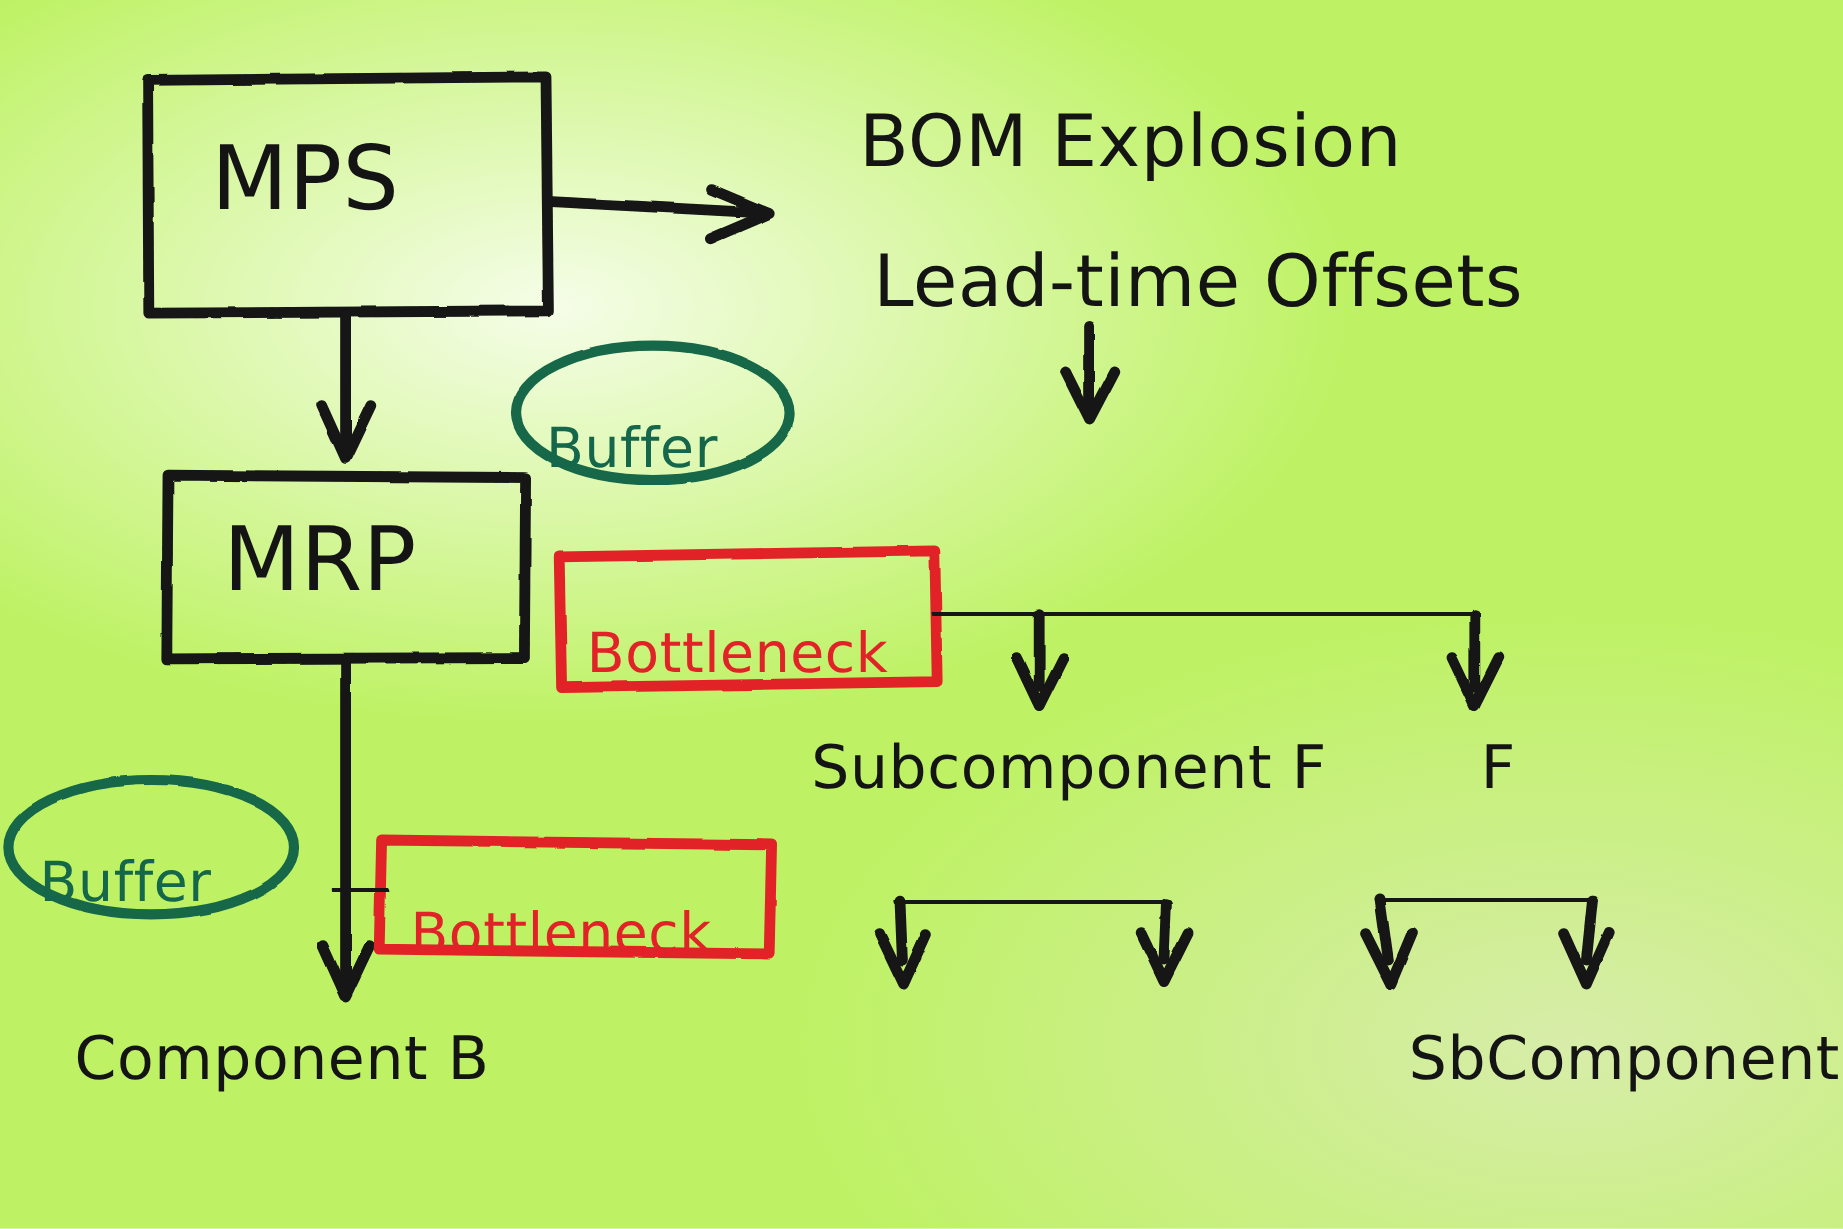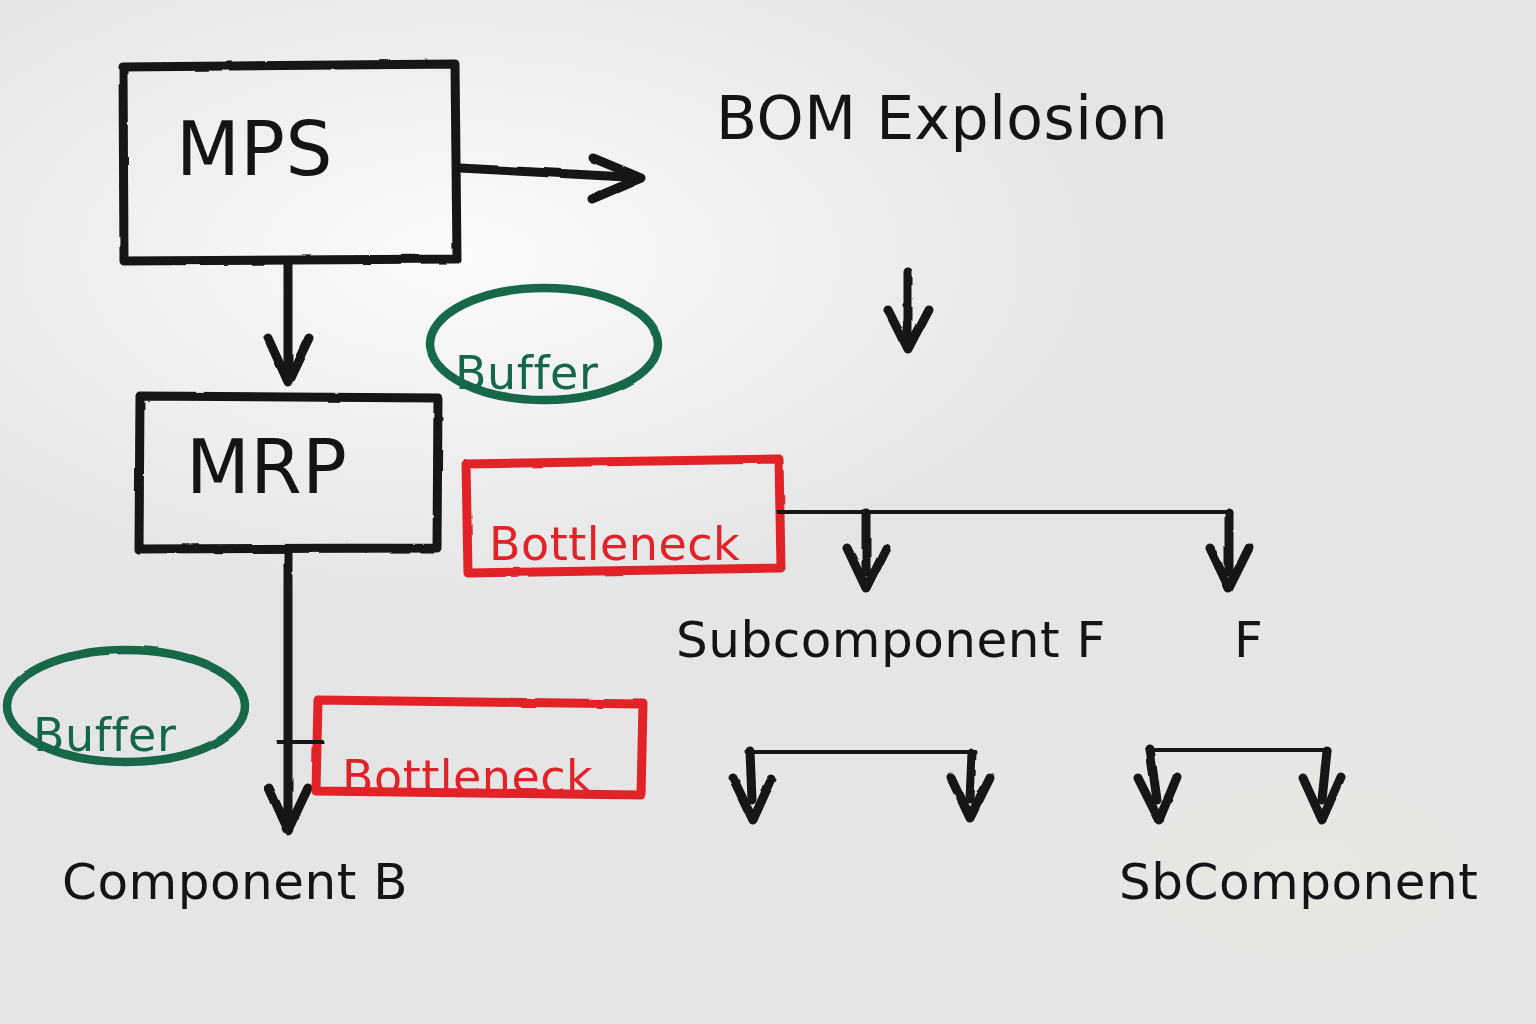"MPS" #canvas { background: #e5e5e5 -> #bef264 }
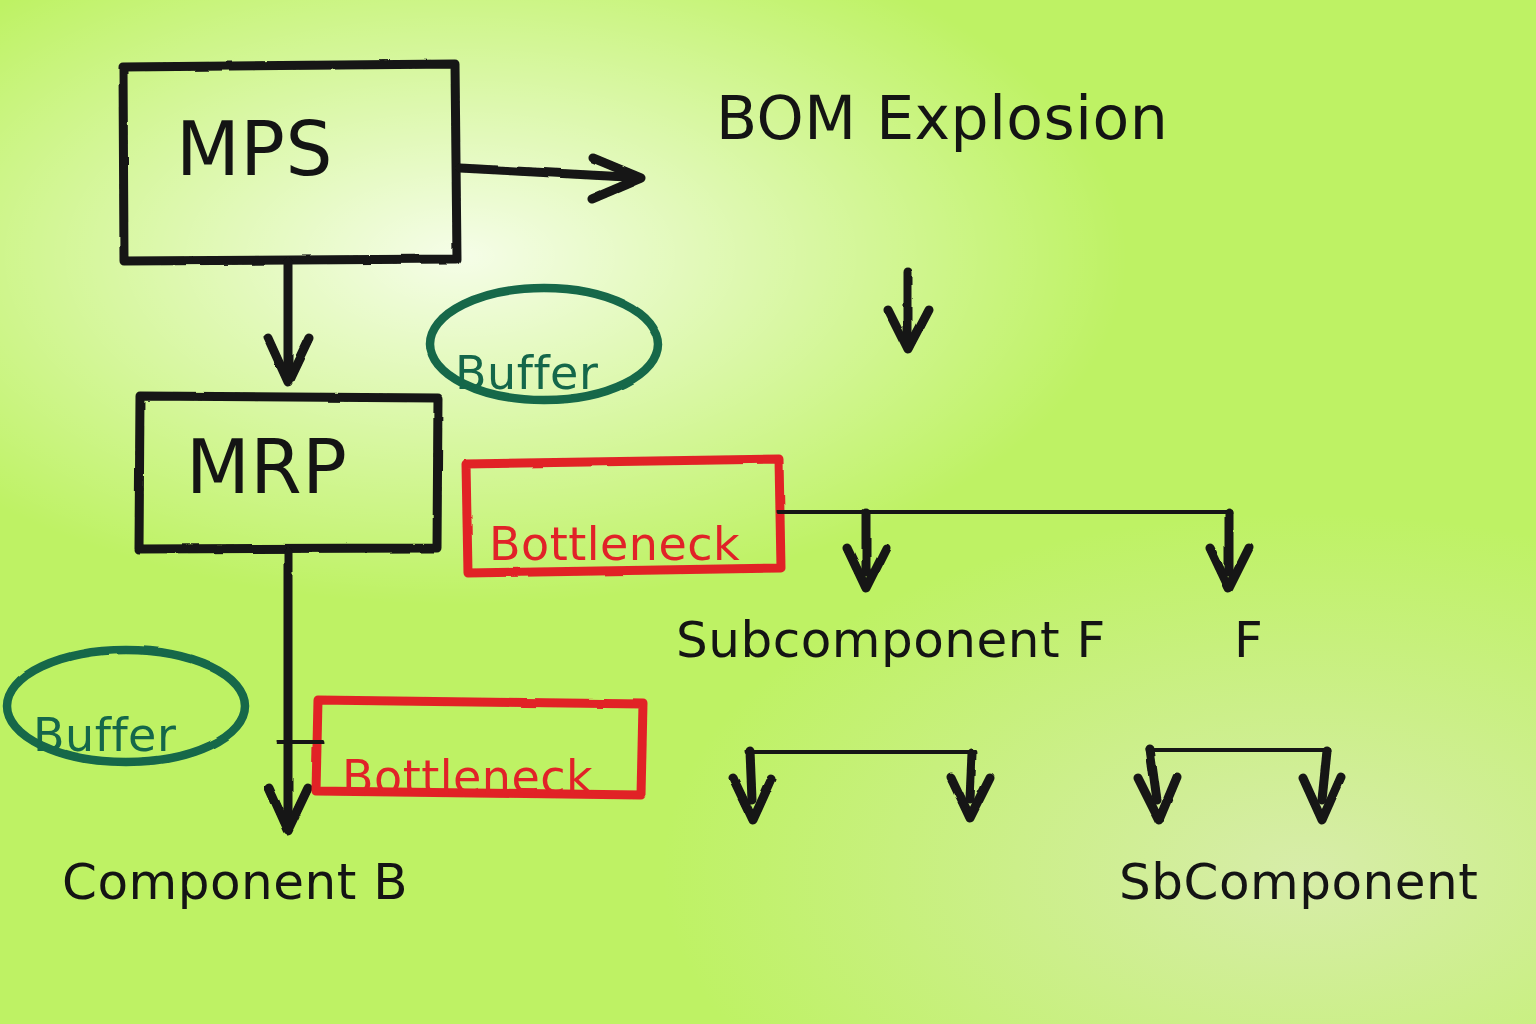"Lead-time Offsets" div.lbl { html: none -> <div>Lead-time Offsets</div> }
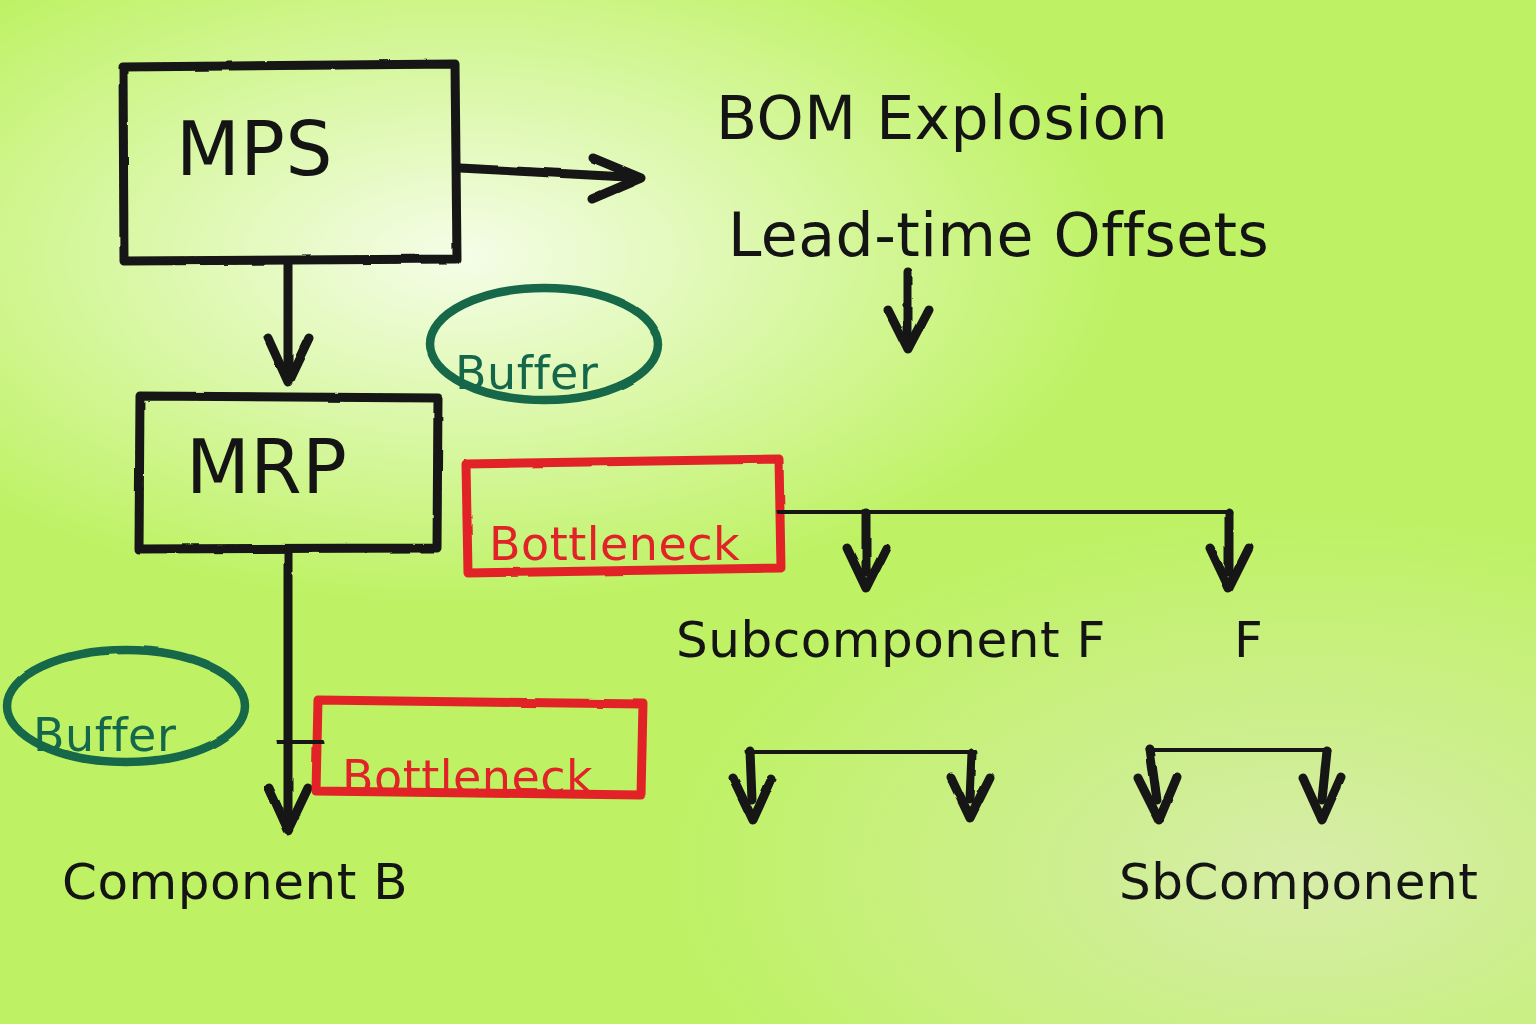"SbComponent" div.lbl { left: 1119px -> 1174px }
